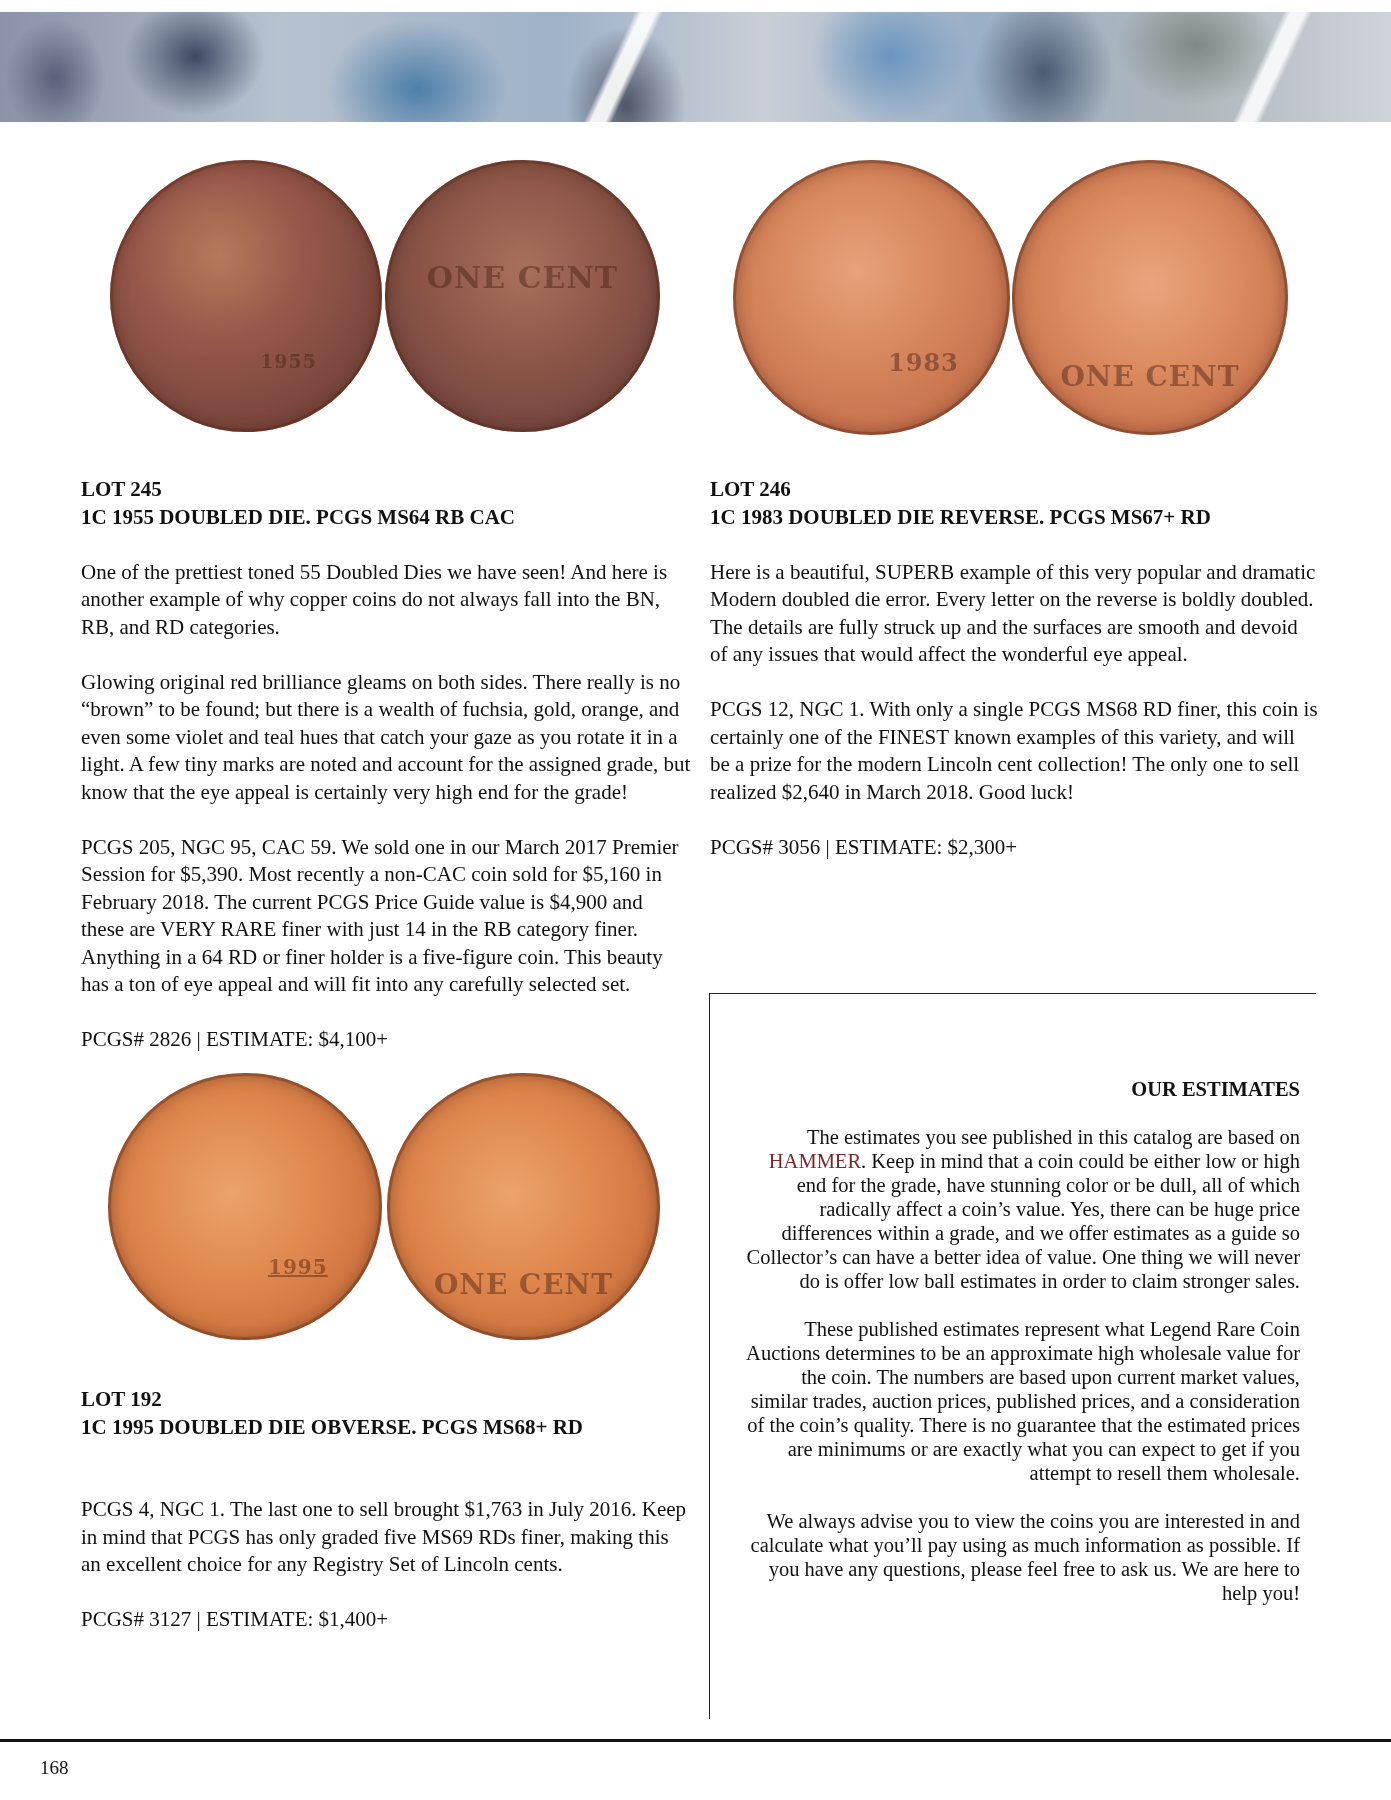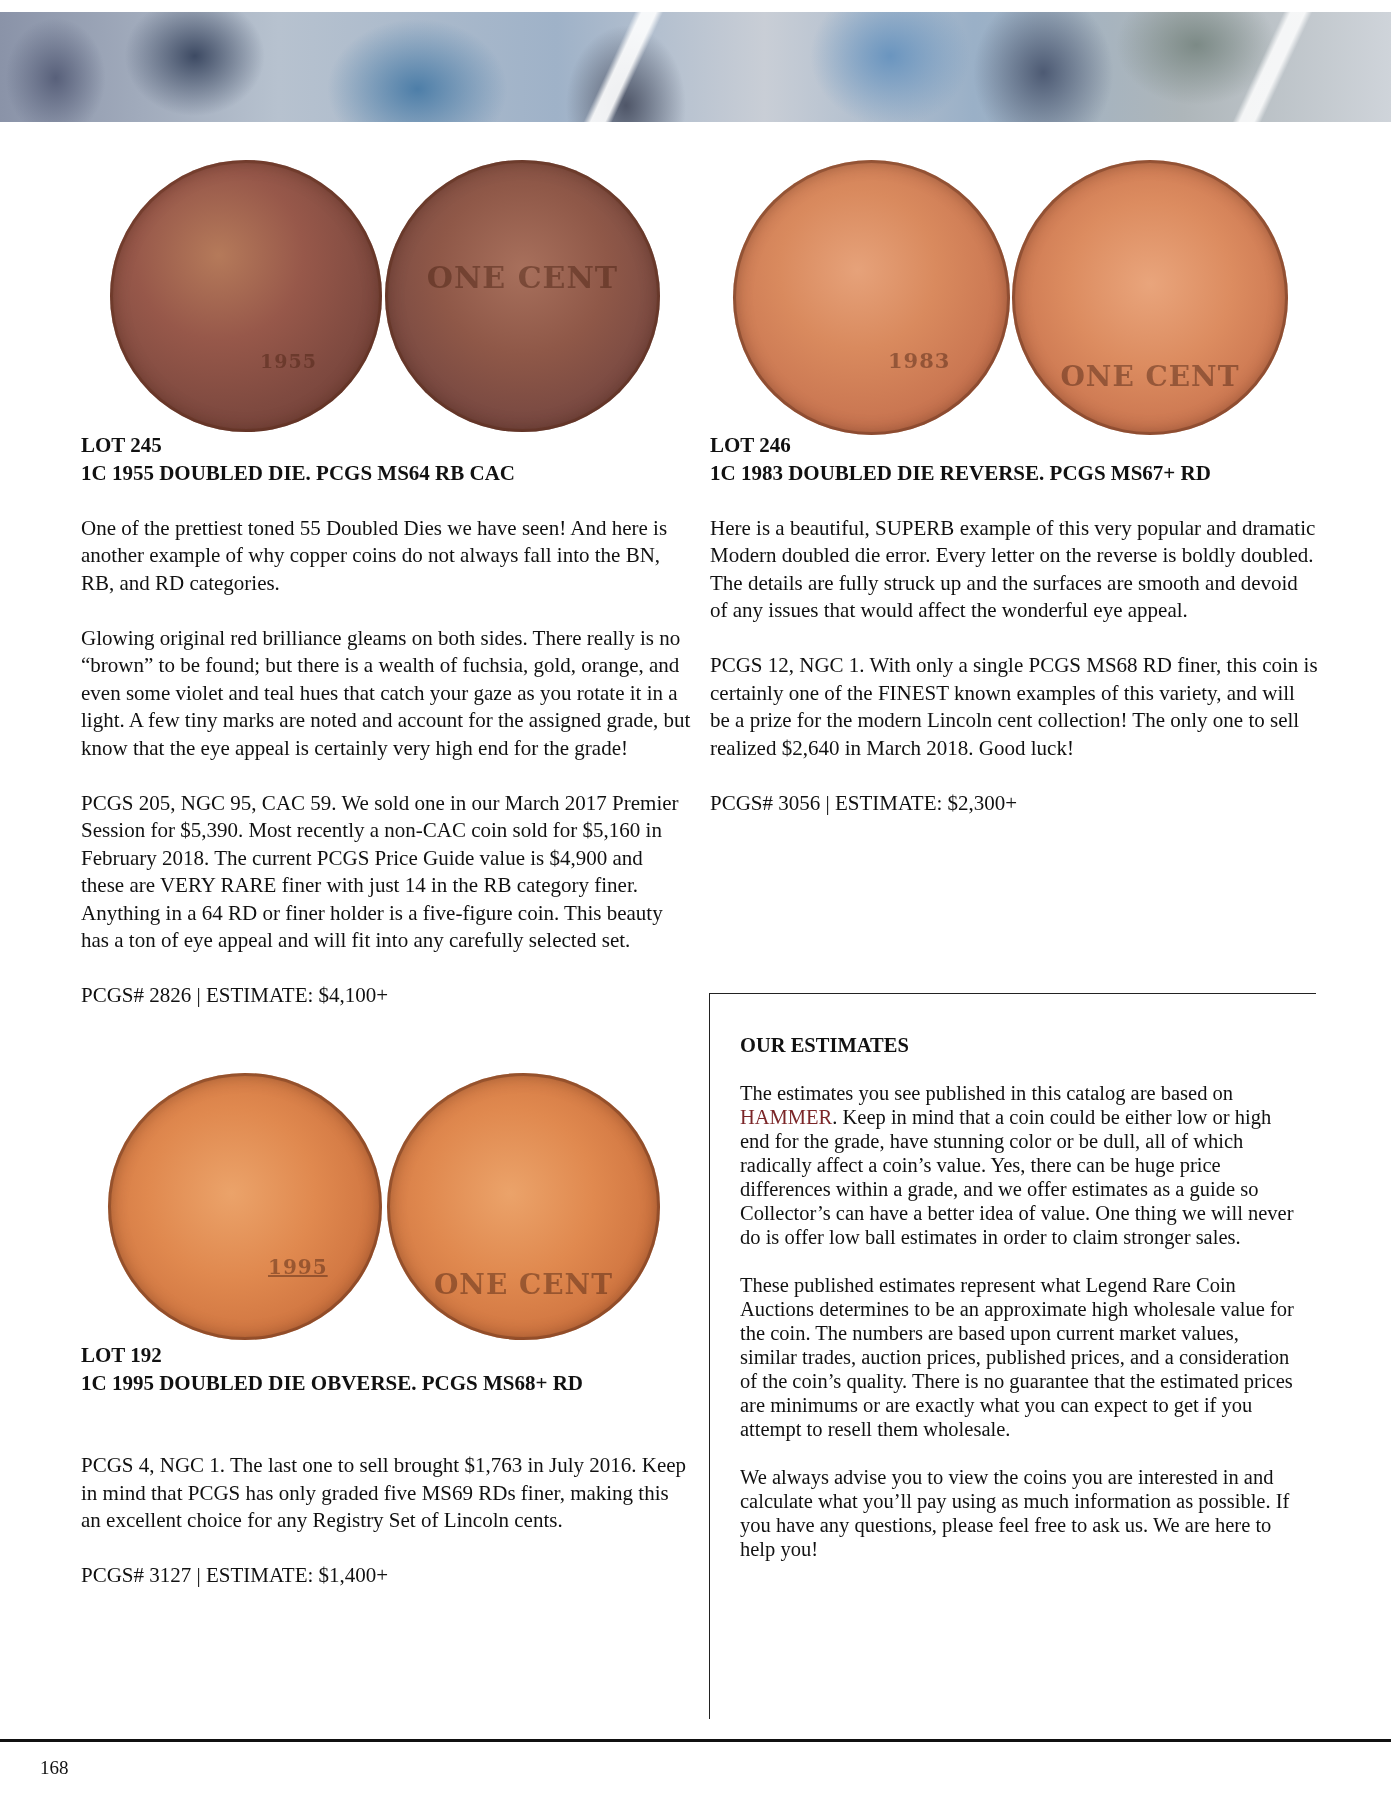"1983" span.lbl { font-size: 21px -> 24px }
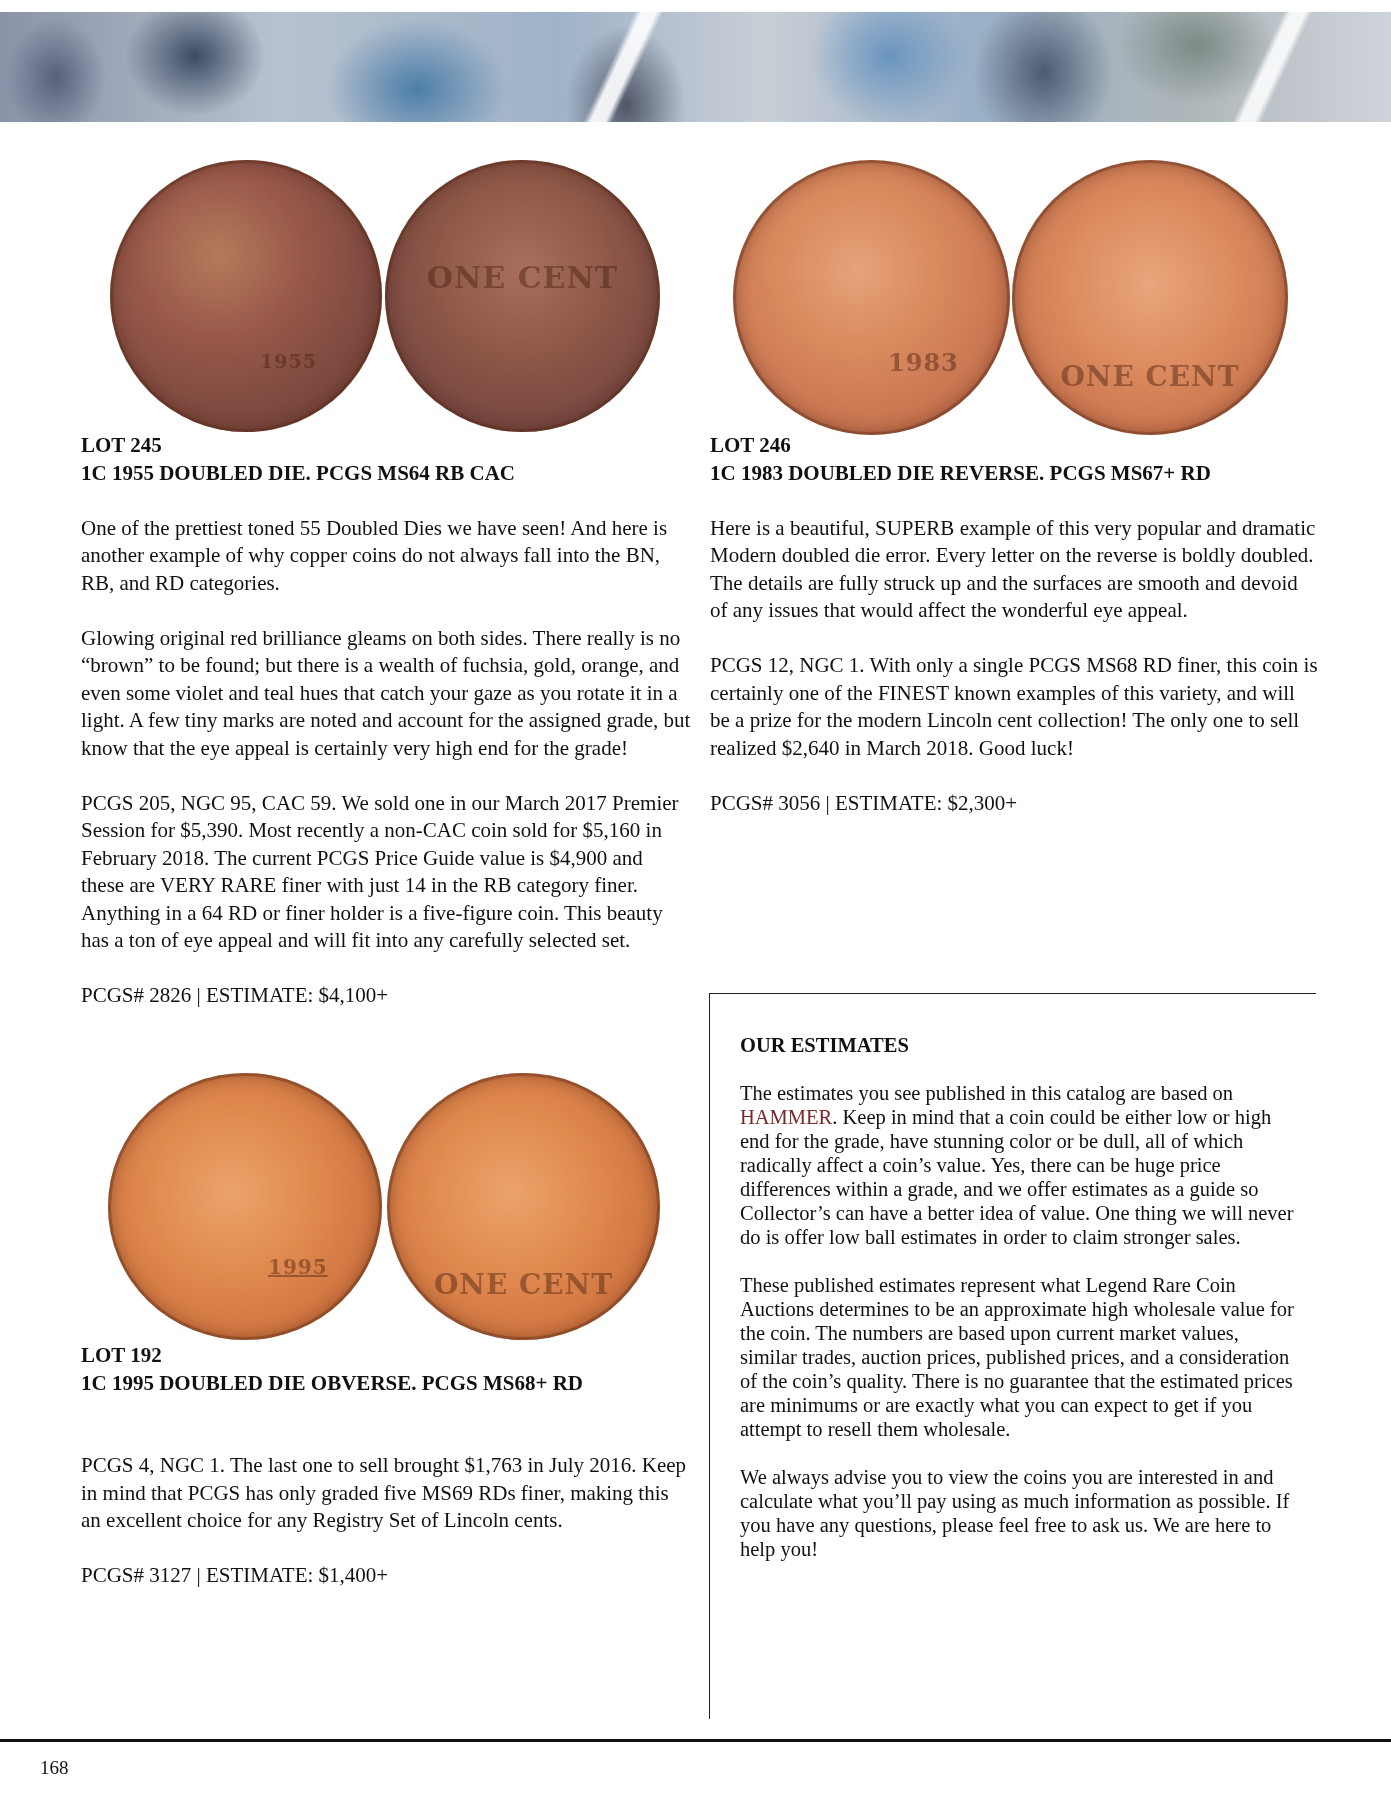"LOT 245" .text { margin-top: none -> 44px }
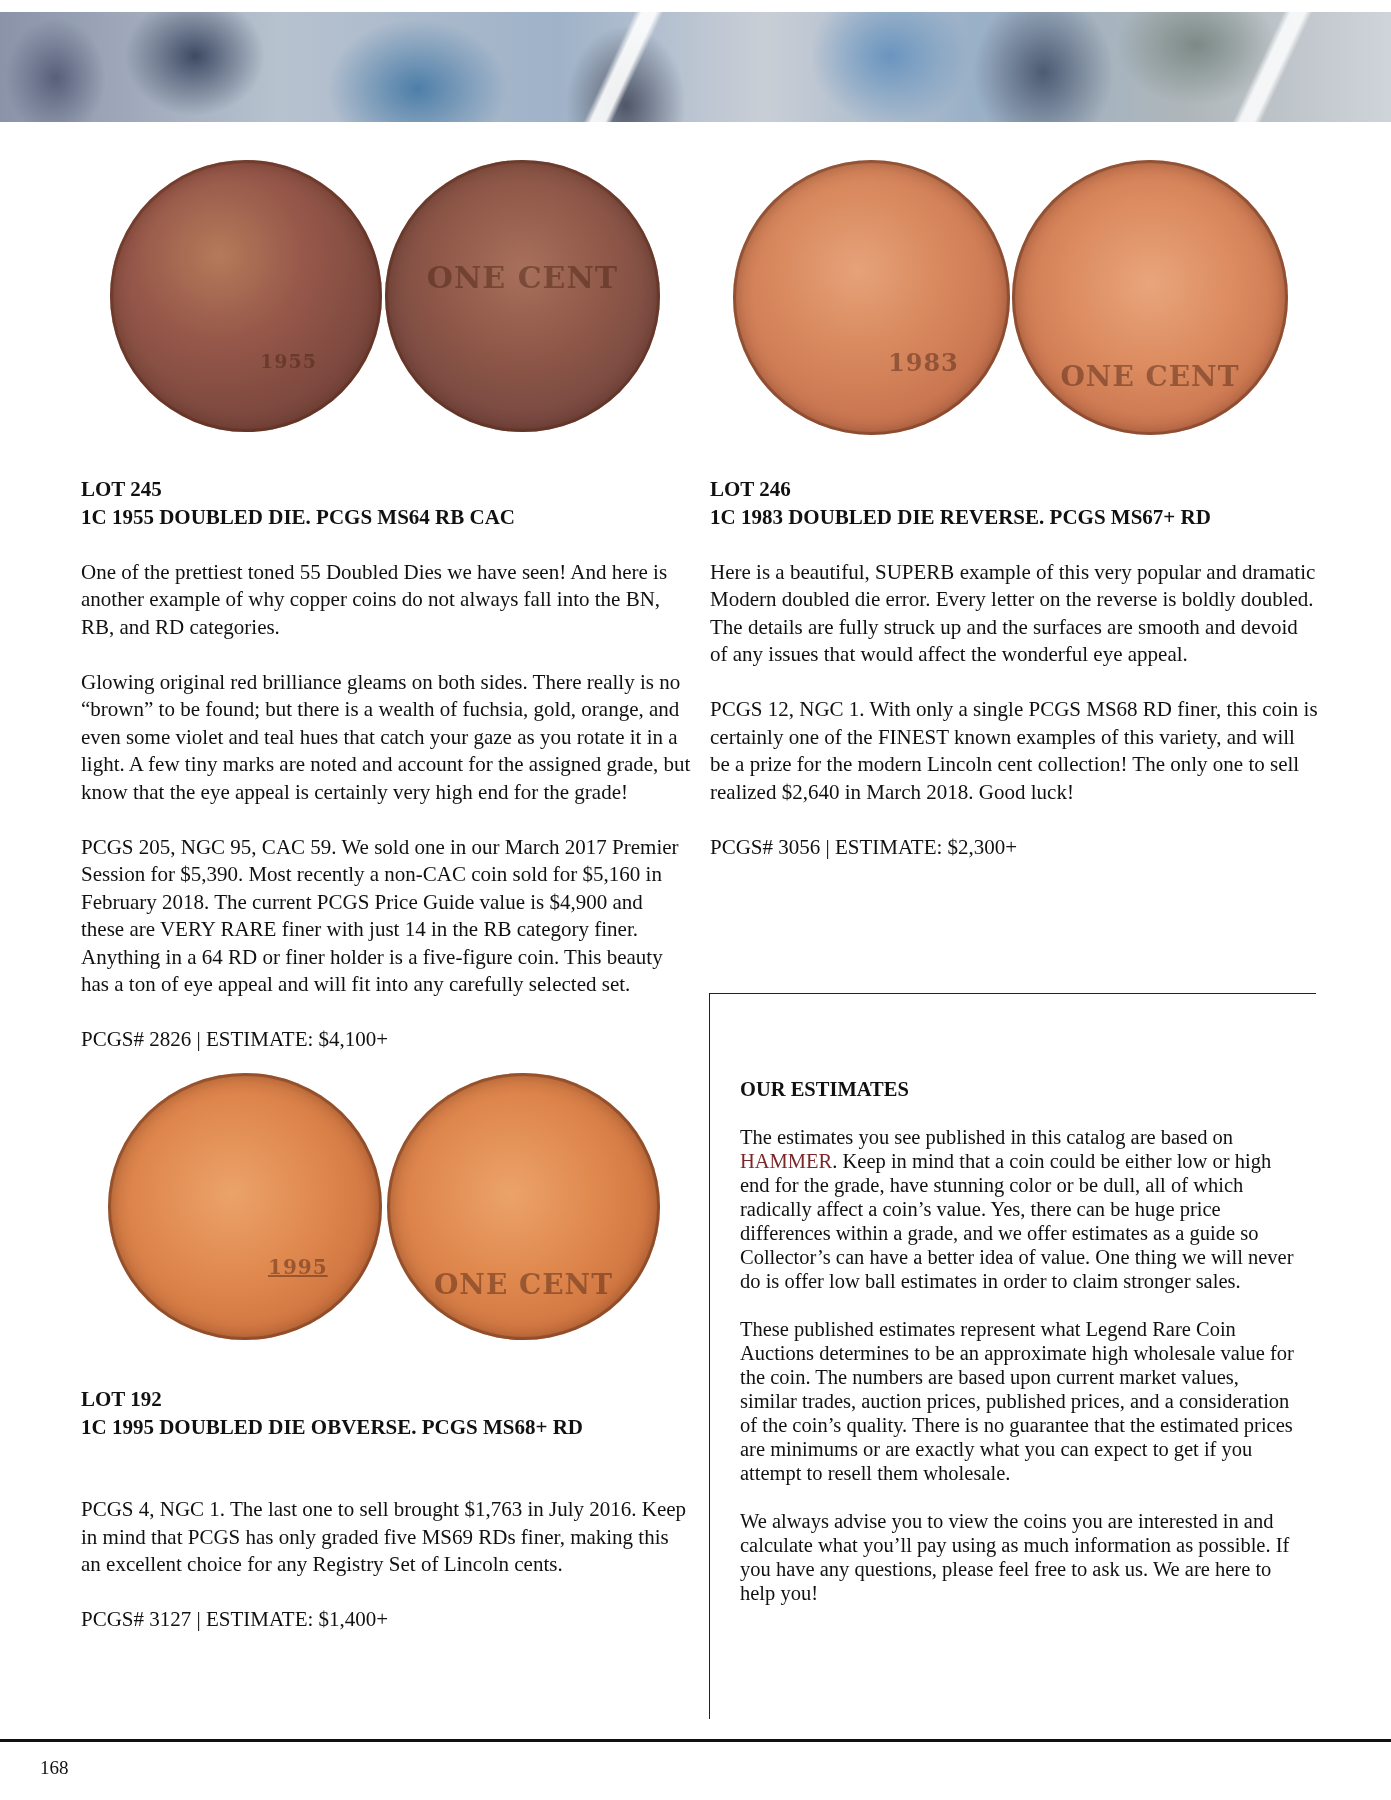"OUR ESTIMATES" .box { text-align: none -> right }
